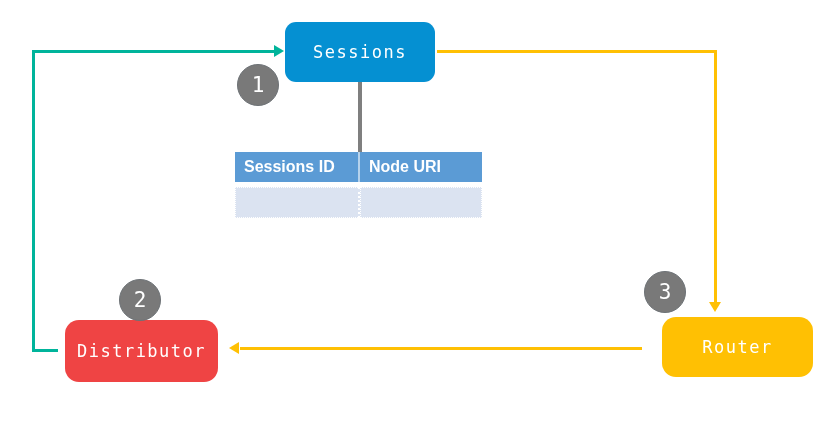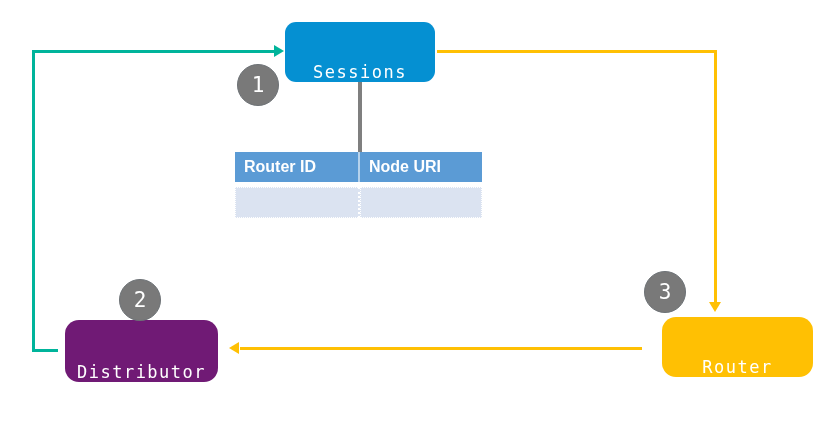"Sessions" .node { align-items: flex-end -> center }
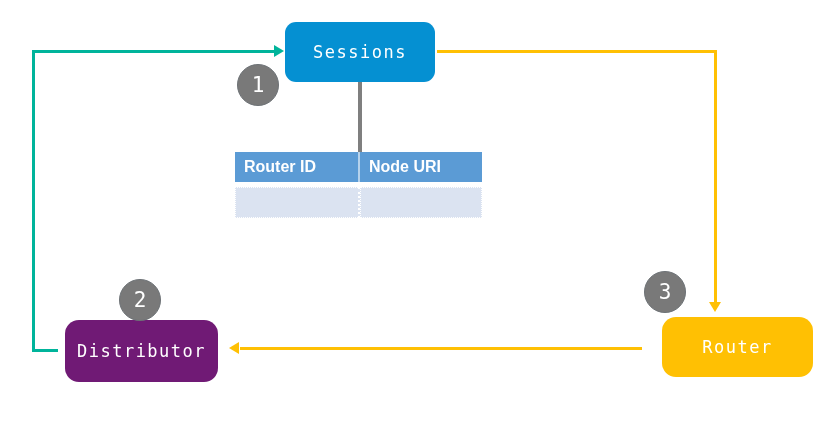"Router ID" div.cell { text: Router -> Sessions }
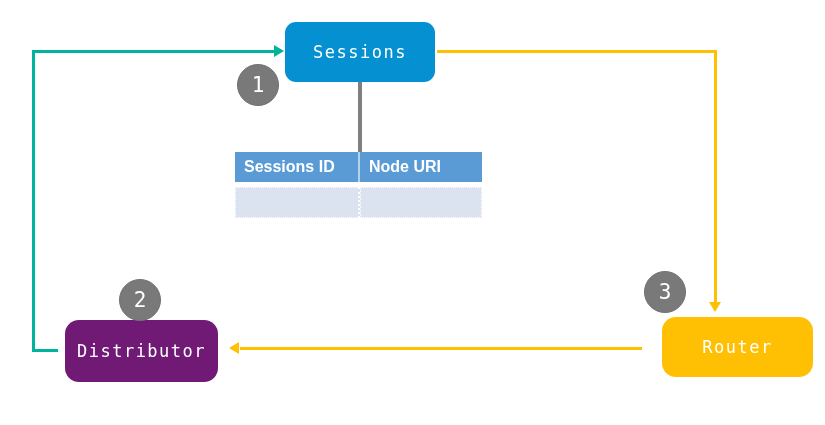"Distributor" #node-distributor { background: #701a75 -> #ef4444 }
